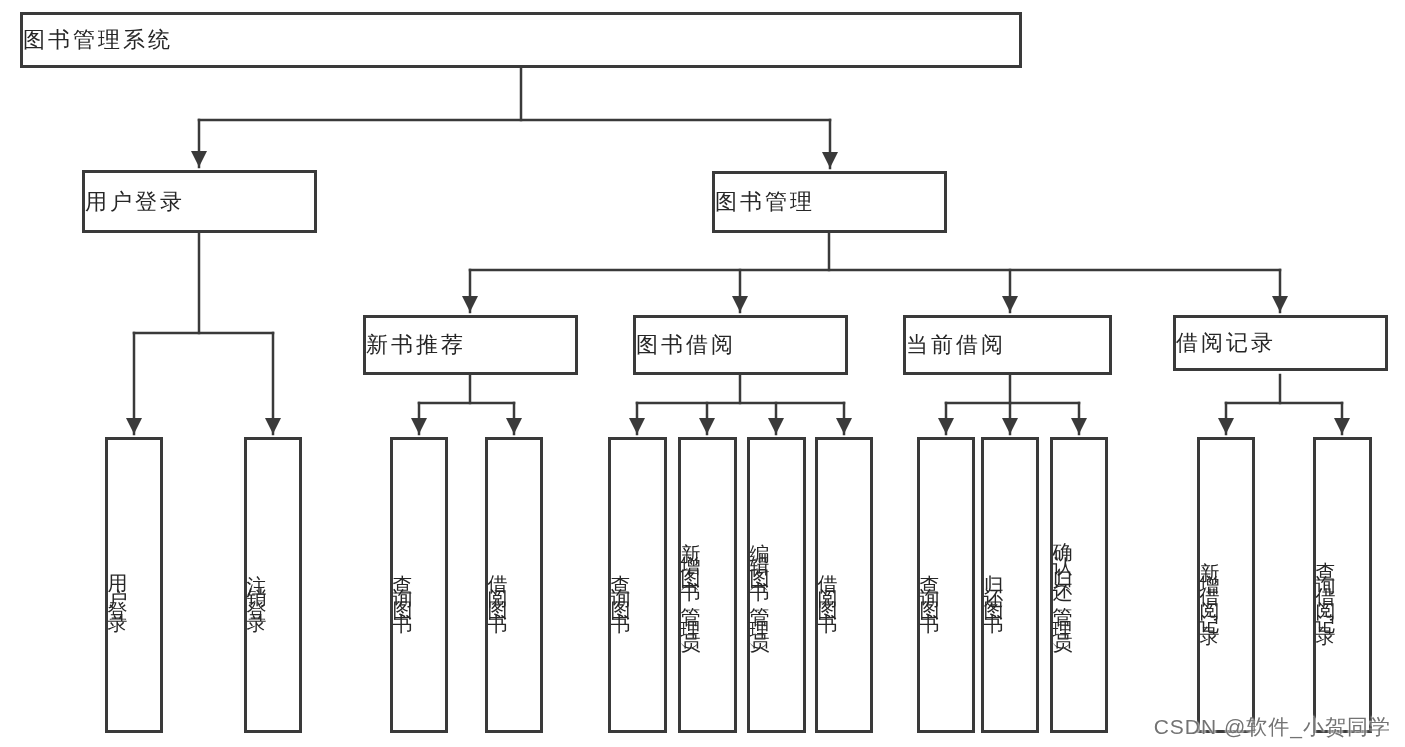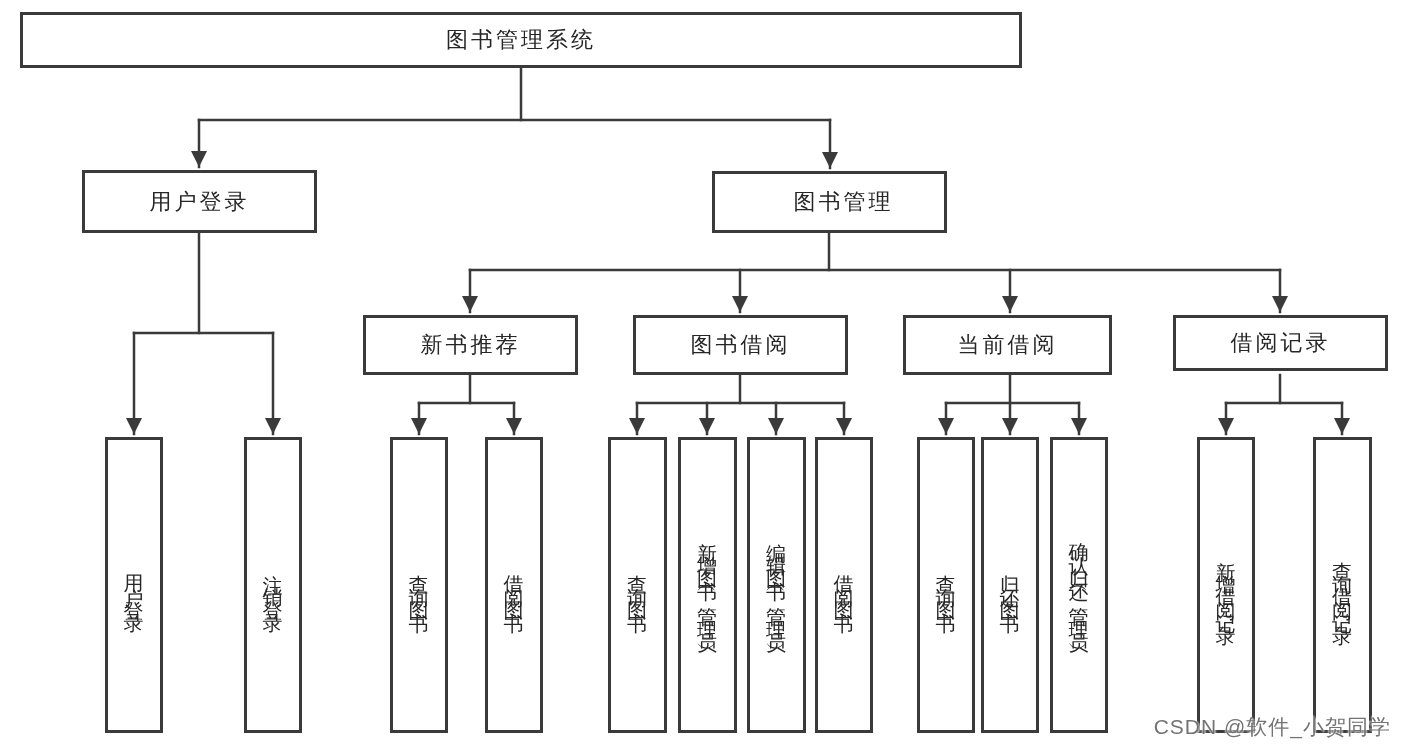"图书管理系统" .node { justify-content: center -> flex-start }
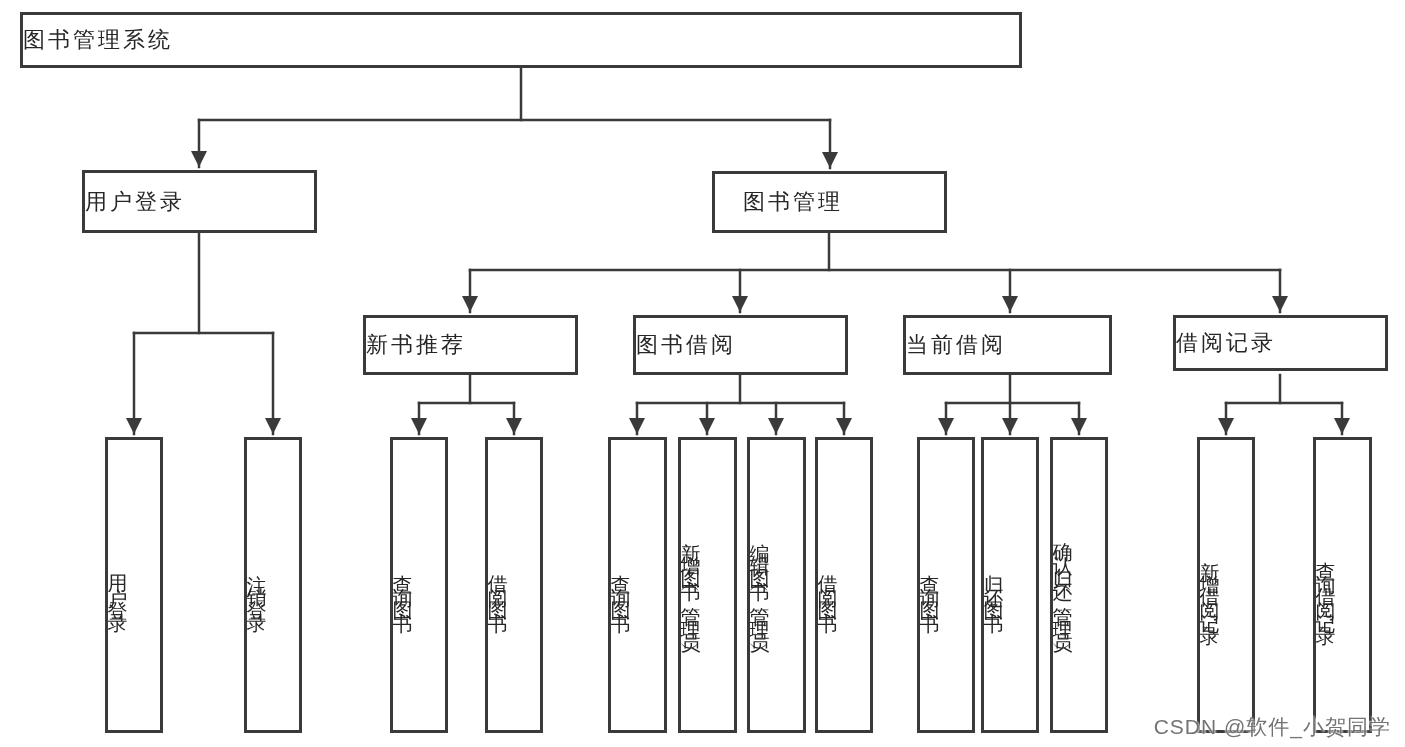"图书管理" div.node { padding-left: 28px -> none }
